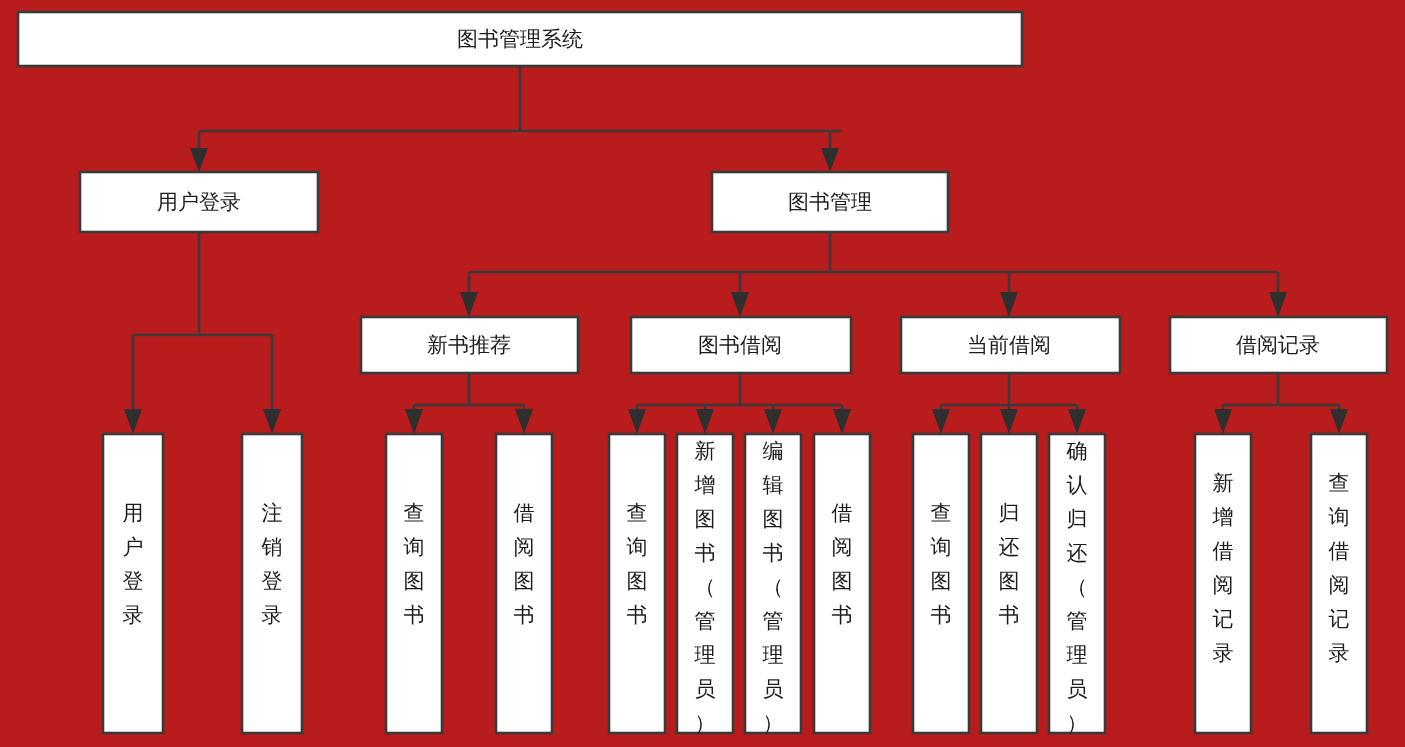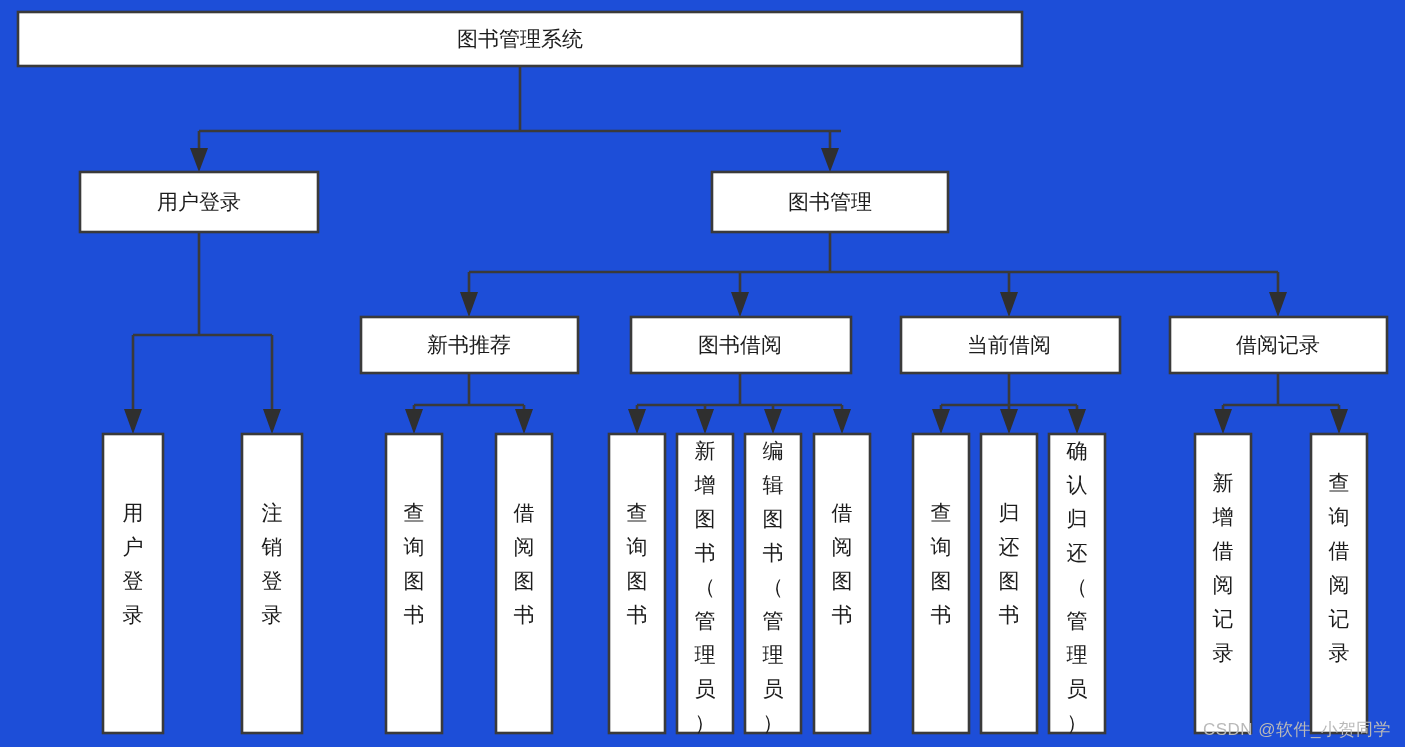"图书管理系统" #diagram-root { background: #1d4ed8 -> #b91c1c }
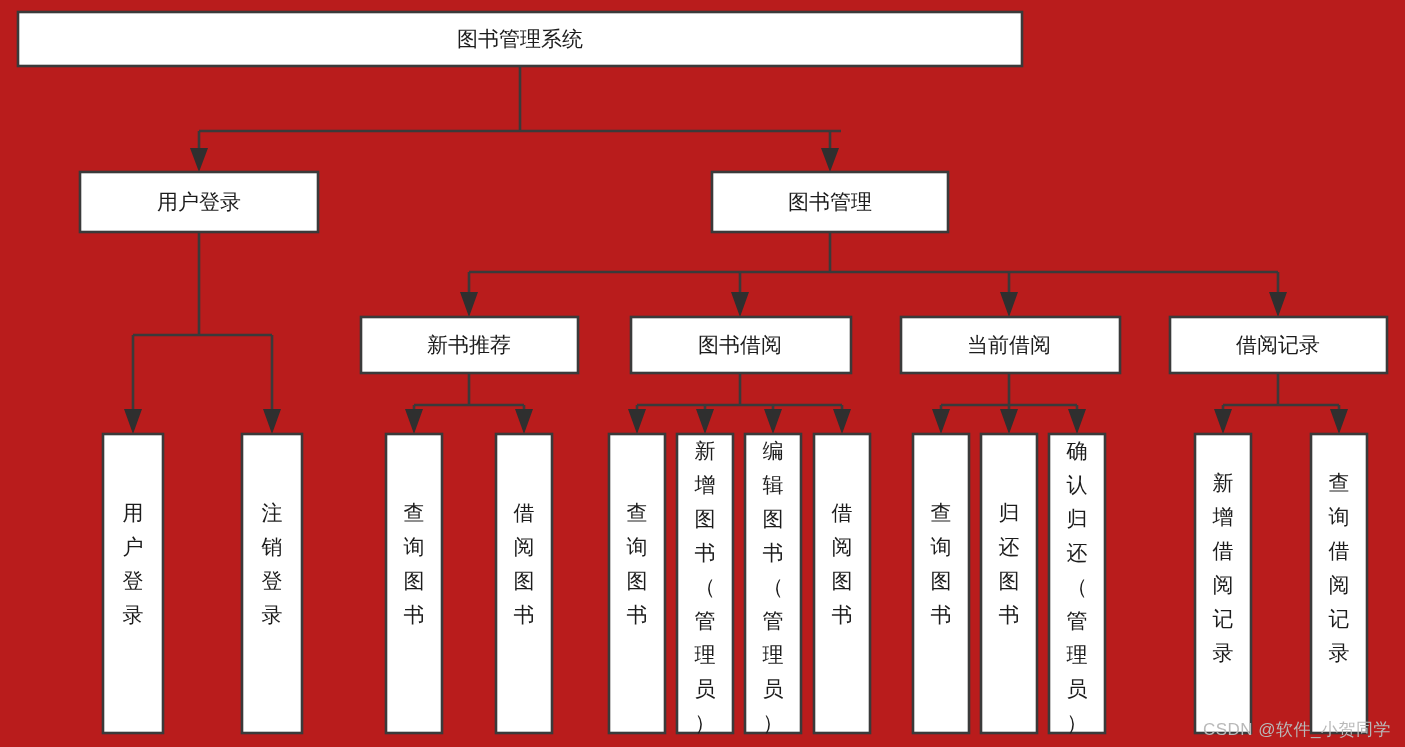"CSDN @软件_小贺同学" div.watermark { html: <div>CSDN @软件_小贺同学</div> -> none }
